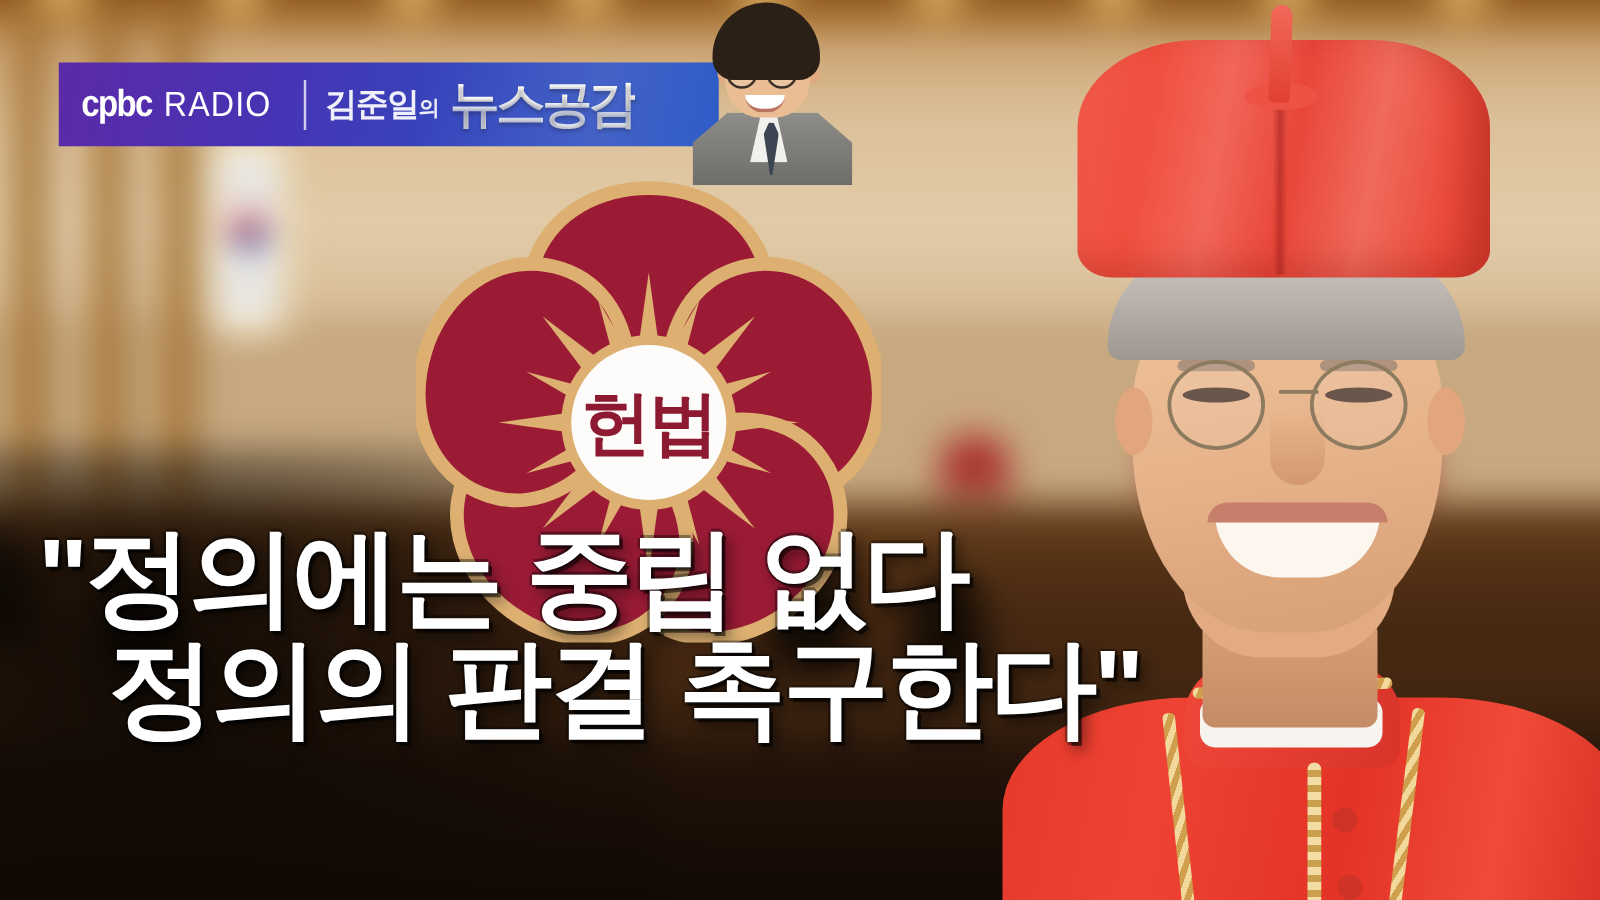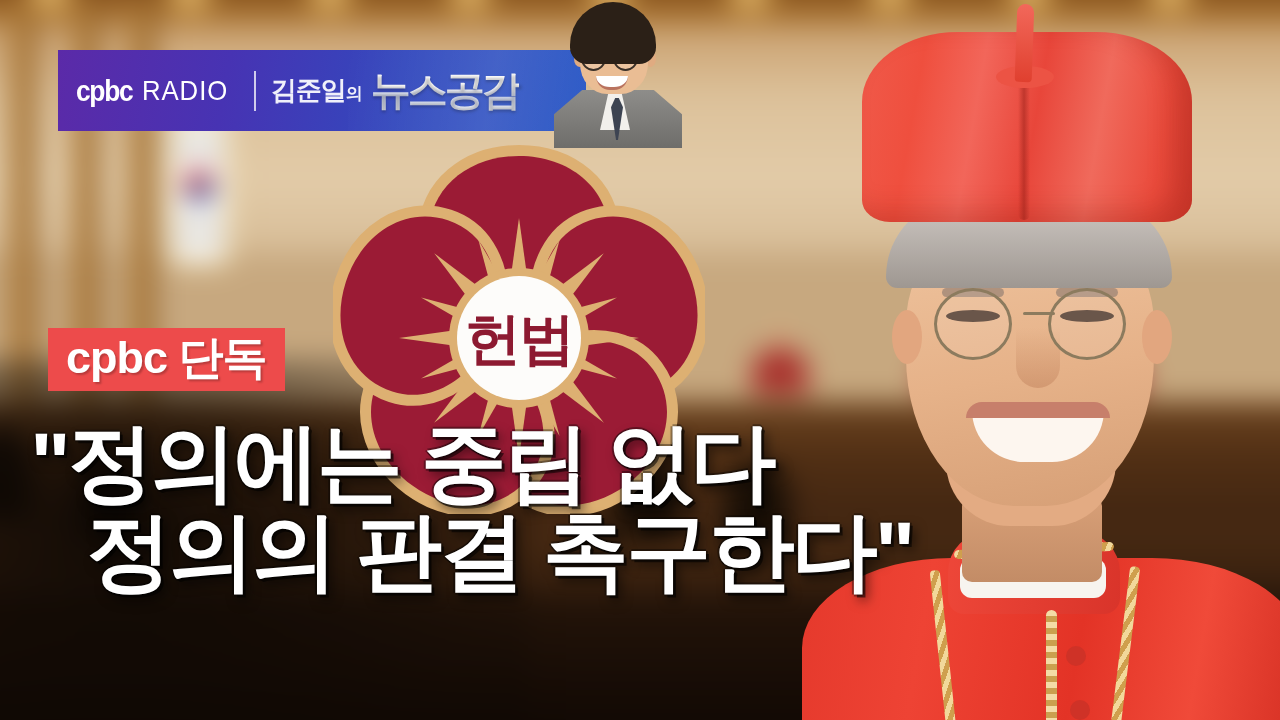"cpbc" .banner { height: 81px -> 67px; left: 58px -> 47px }
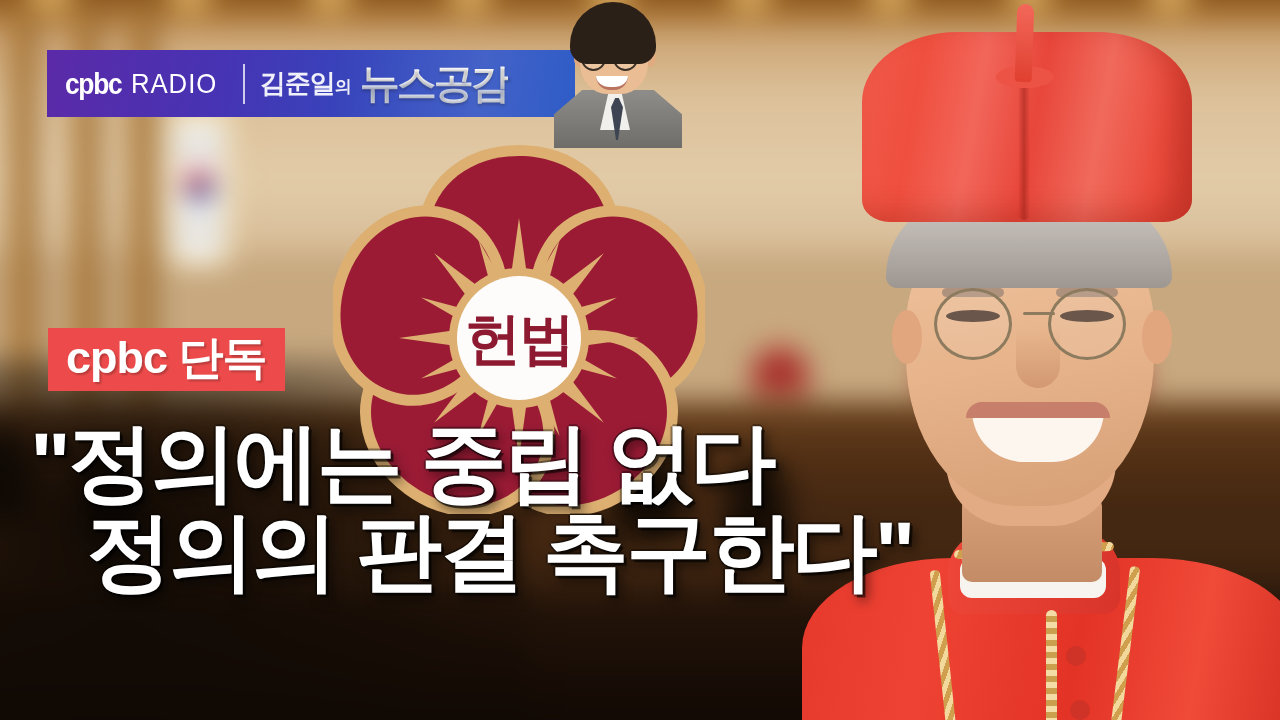"cpbc 단독" div.badge { html: <div>cpbc 단독</div> -> none }
